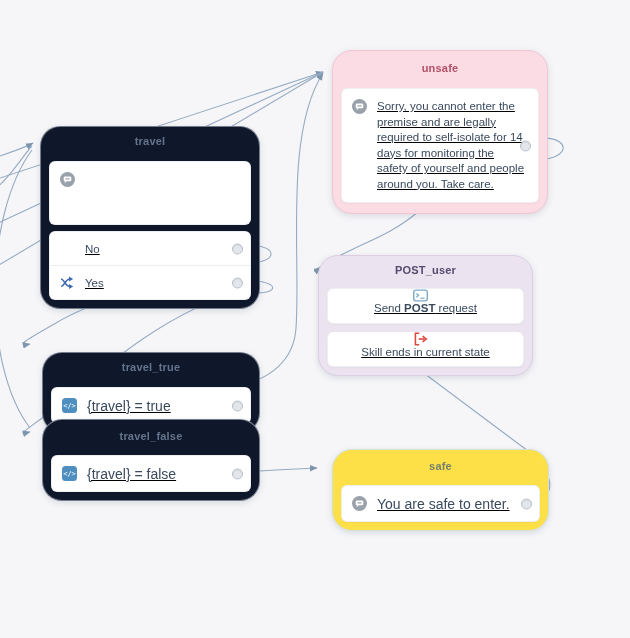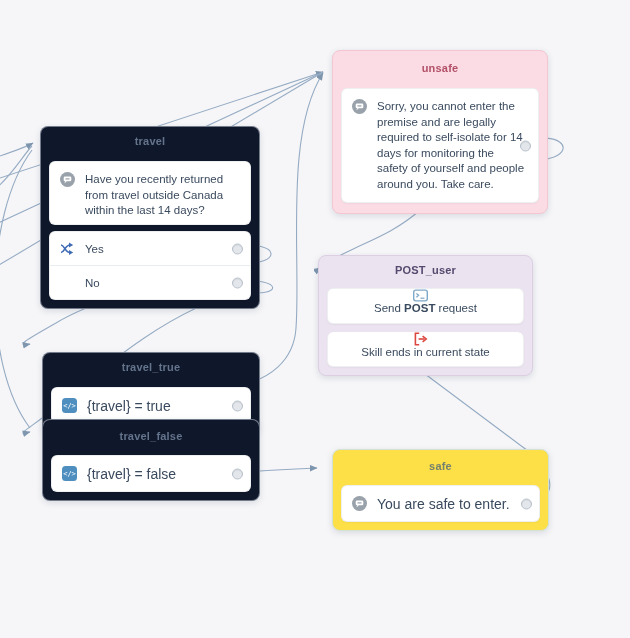"unsafe" .node { border-radius: 8px -> 20px }
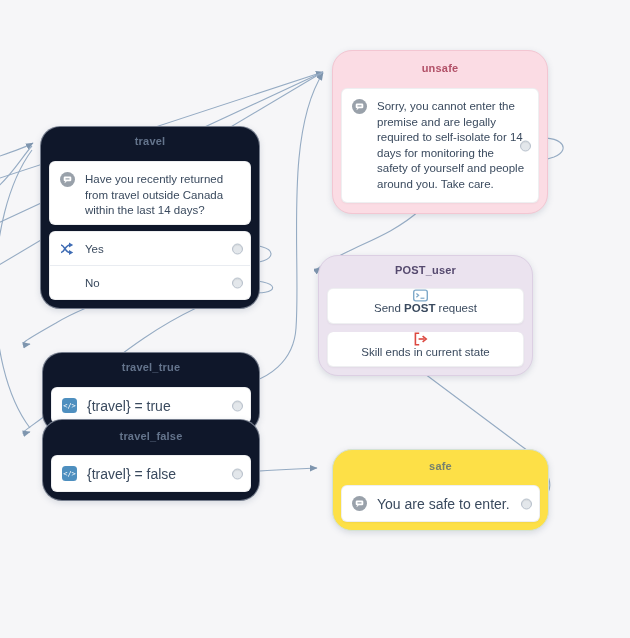"Sorry, you cannot enter the" .node-body { text-decoration: none -> underline }
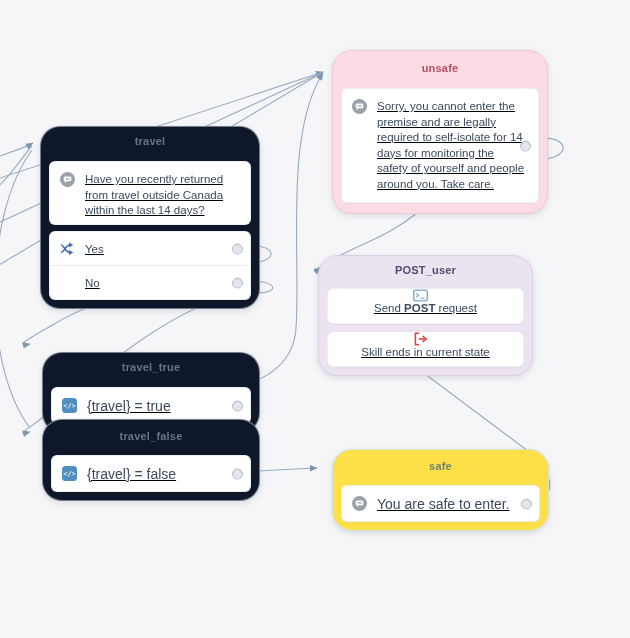"Have you recently returned from" span.msg-text { html: <span>Have you recently returned from travel outside Canada within the last 14 days?</span> -> none }
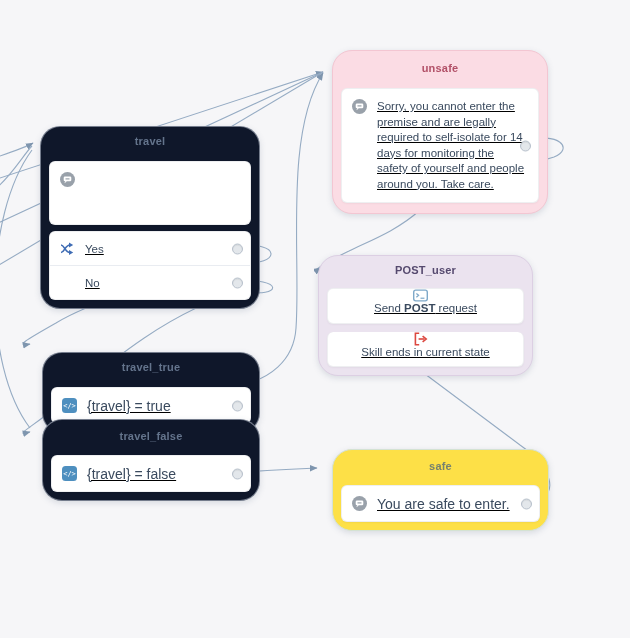"Yes" div.row { order: before "No" -> after "No" }
